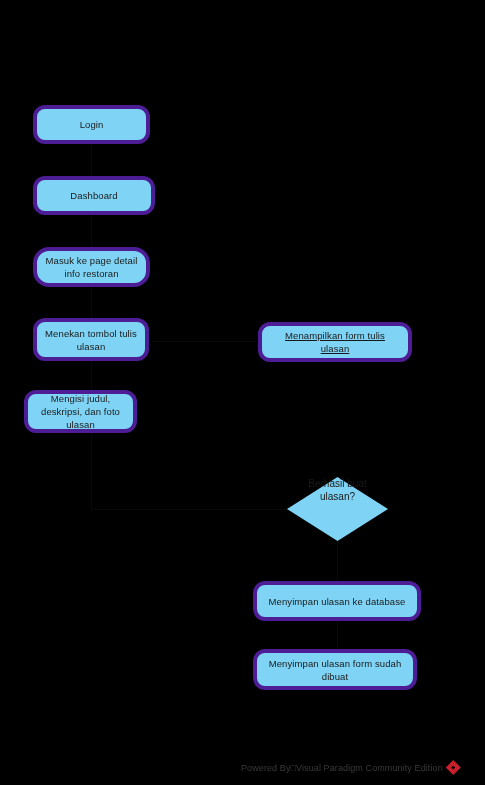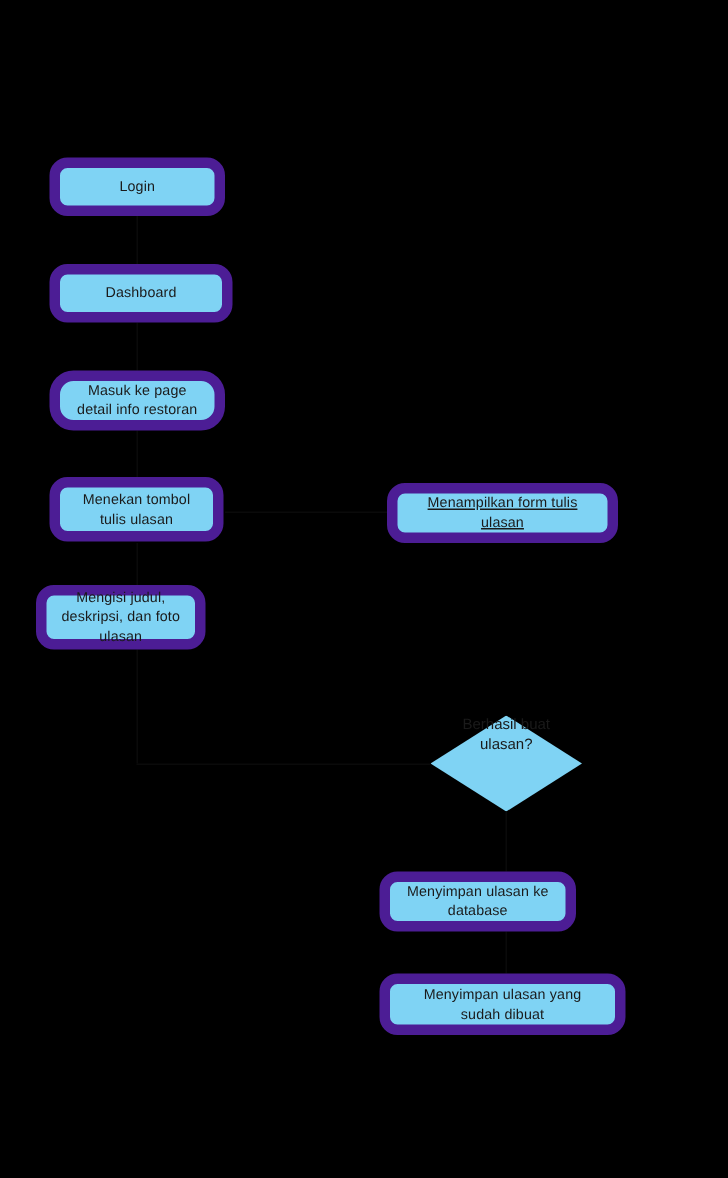"Login" .node { border: 7px solid #4c1d95 -> 4px solid #4c1d95 }
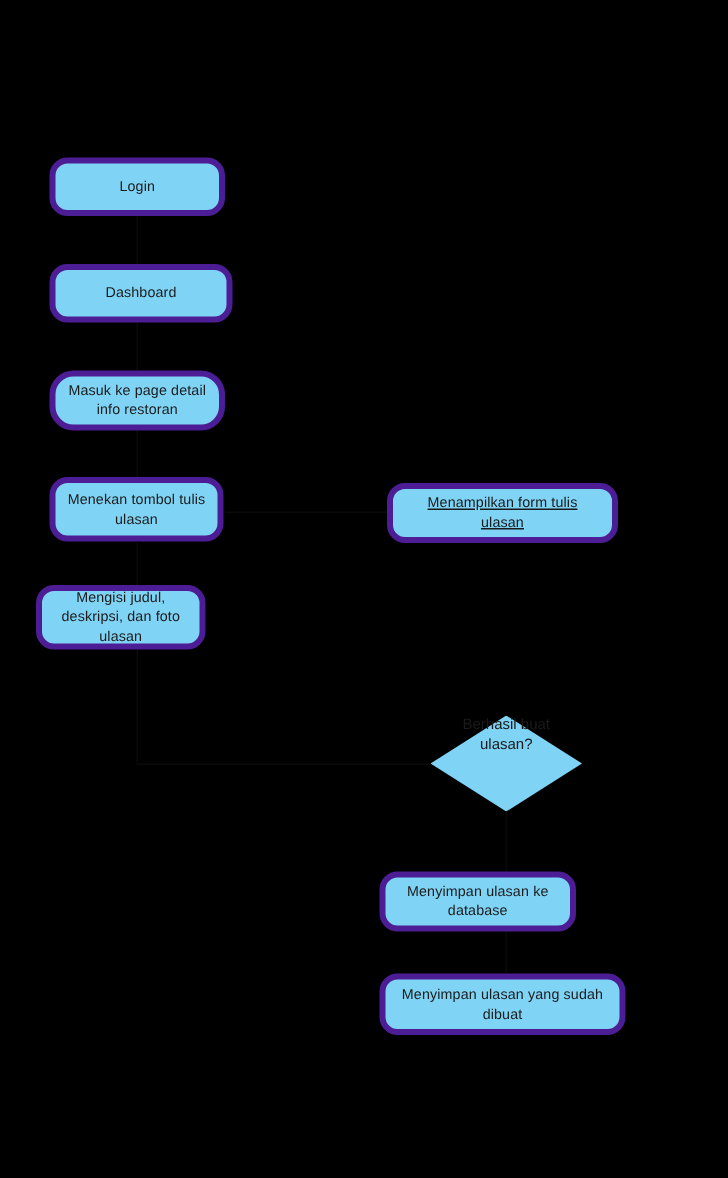"Menyimpan ulasan ke database" div.node { width: 131px -> 168px }
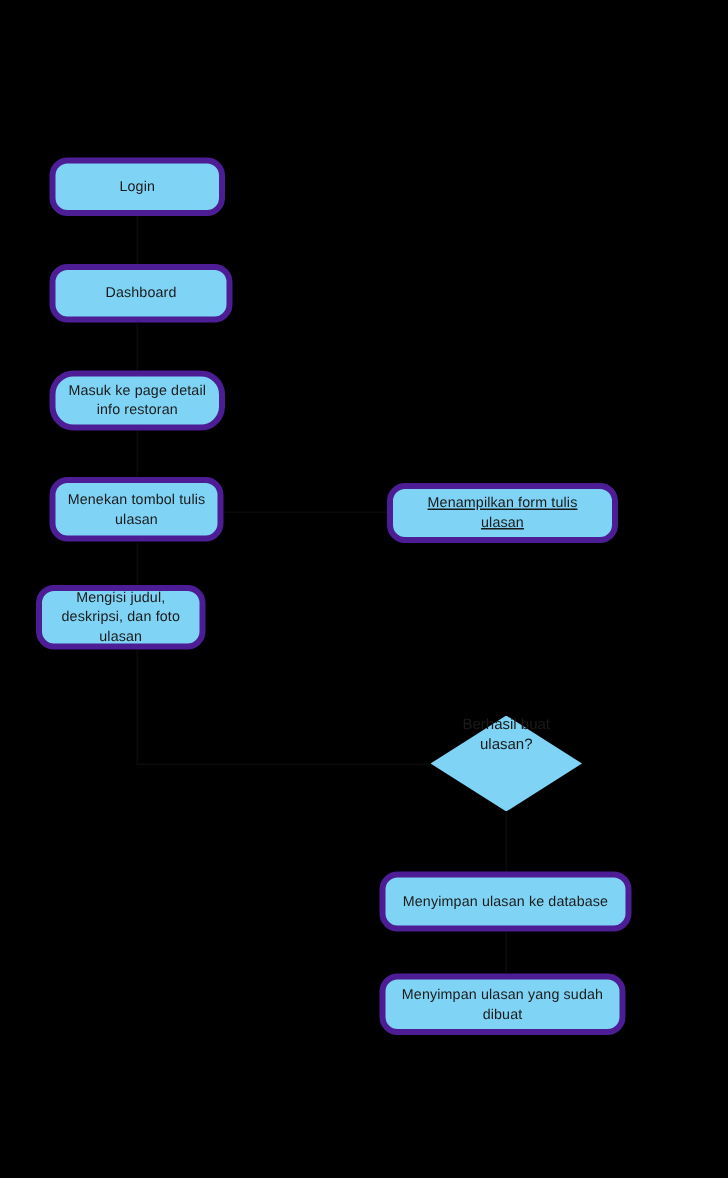"Menyimpan ulasan yang sudah dibuat" span.label { text: yang -> form }
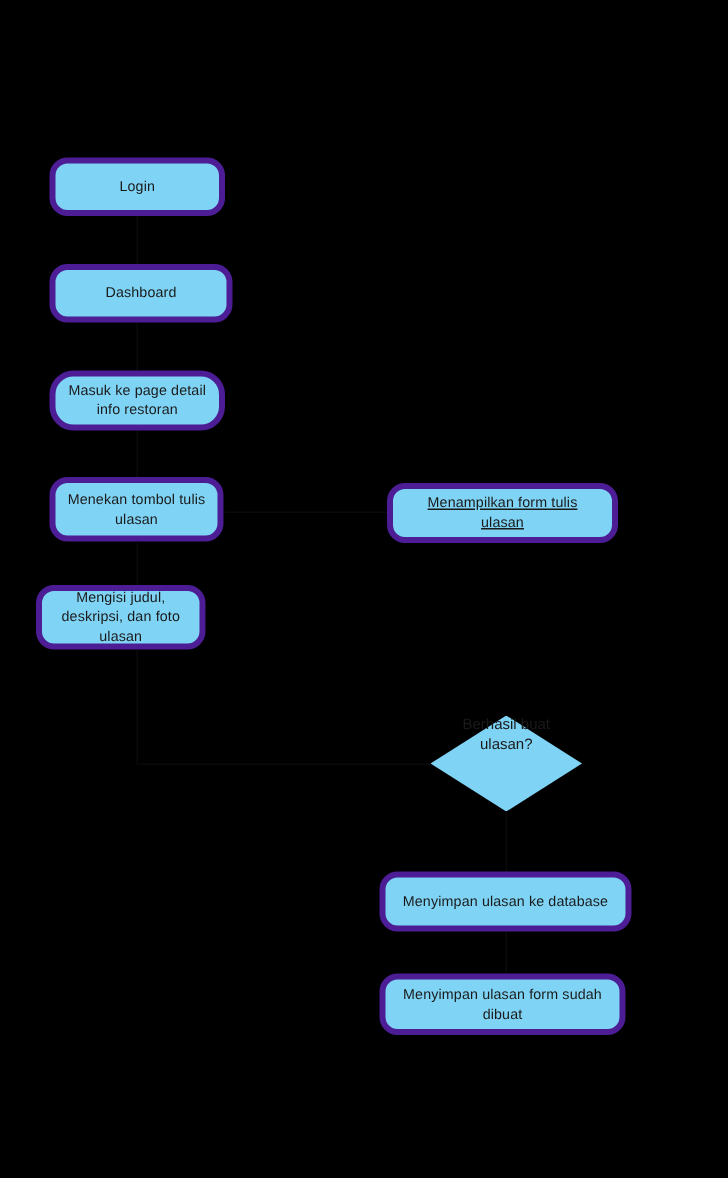"Powered By□Visual Paradigm Community" div.watermark { html: none -> <div> <span>Powered By□Visual Paradigm Community Edition</span> <span> <span></span> <span></span> </span> </div> }
